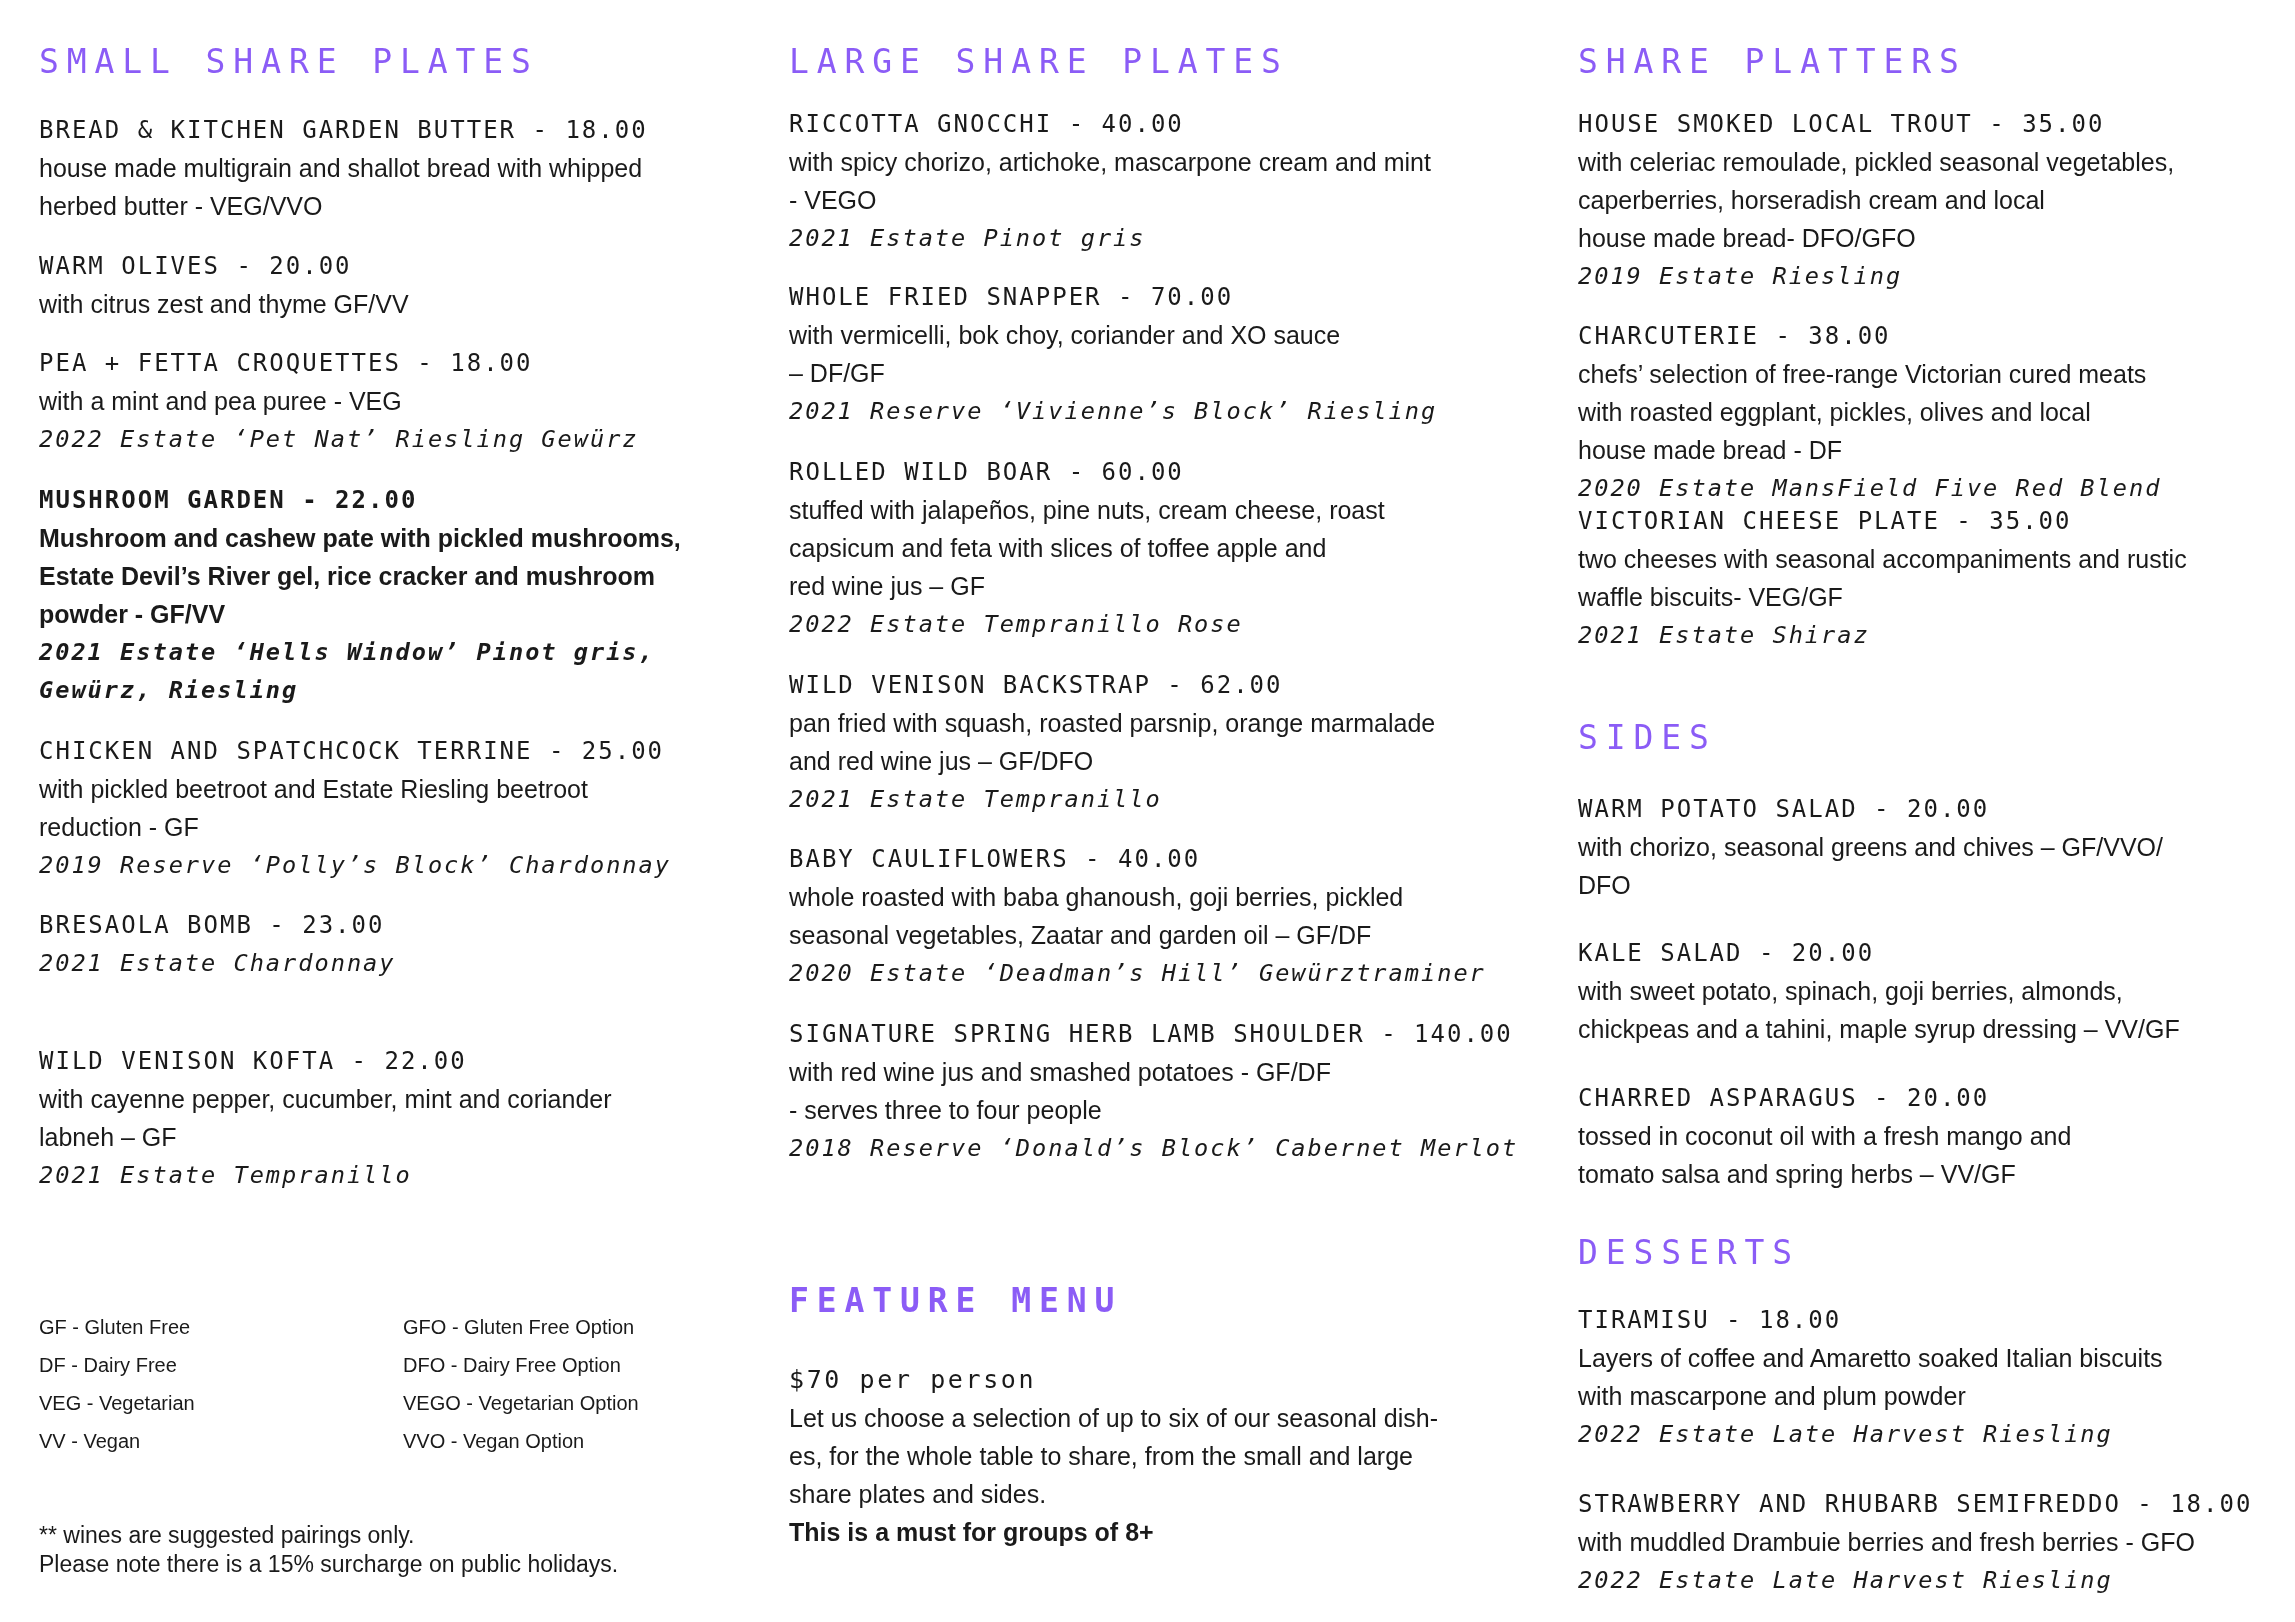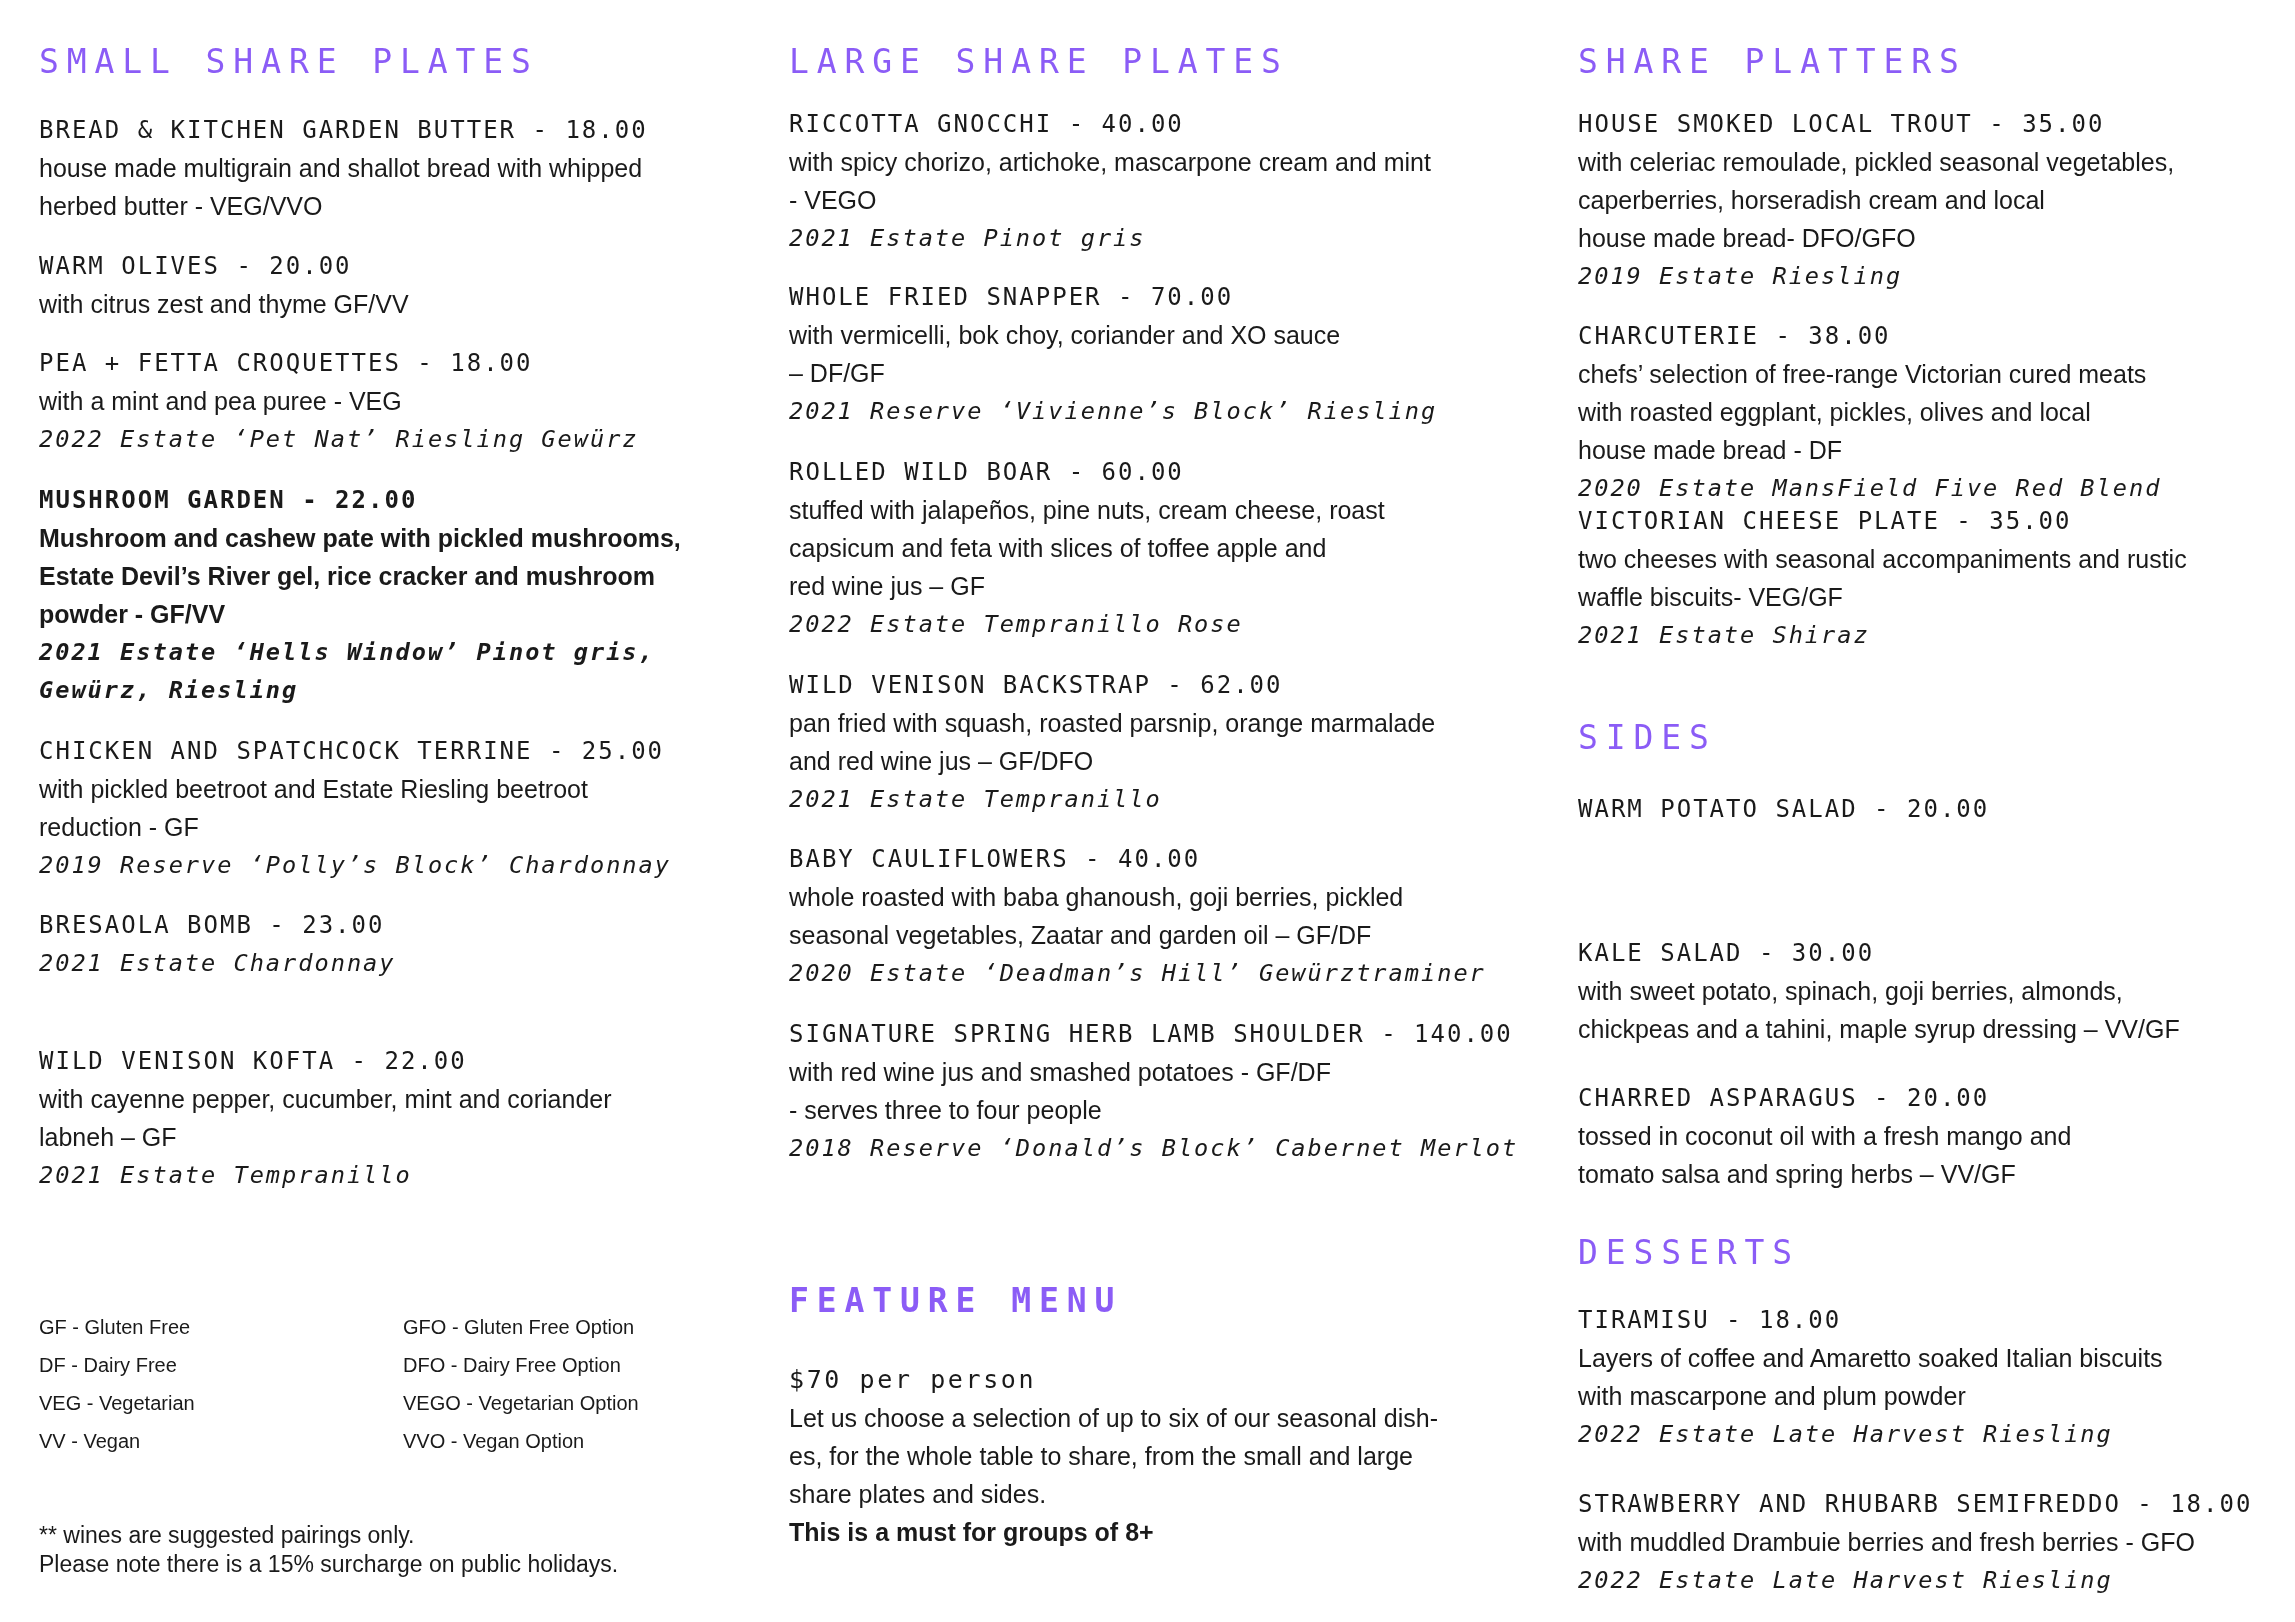"with chorizo, seasonal greens and" span.d { html: none -> <span>with chorizo, seasonal greens and chives – GF/VVO/ DFO</span> }
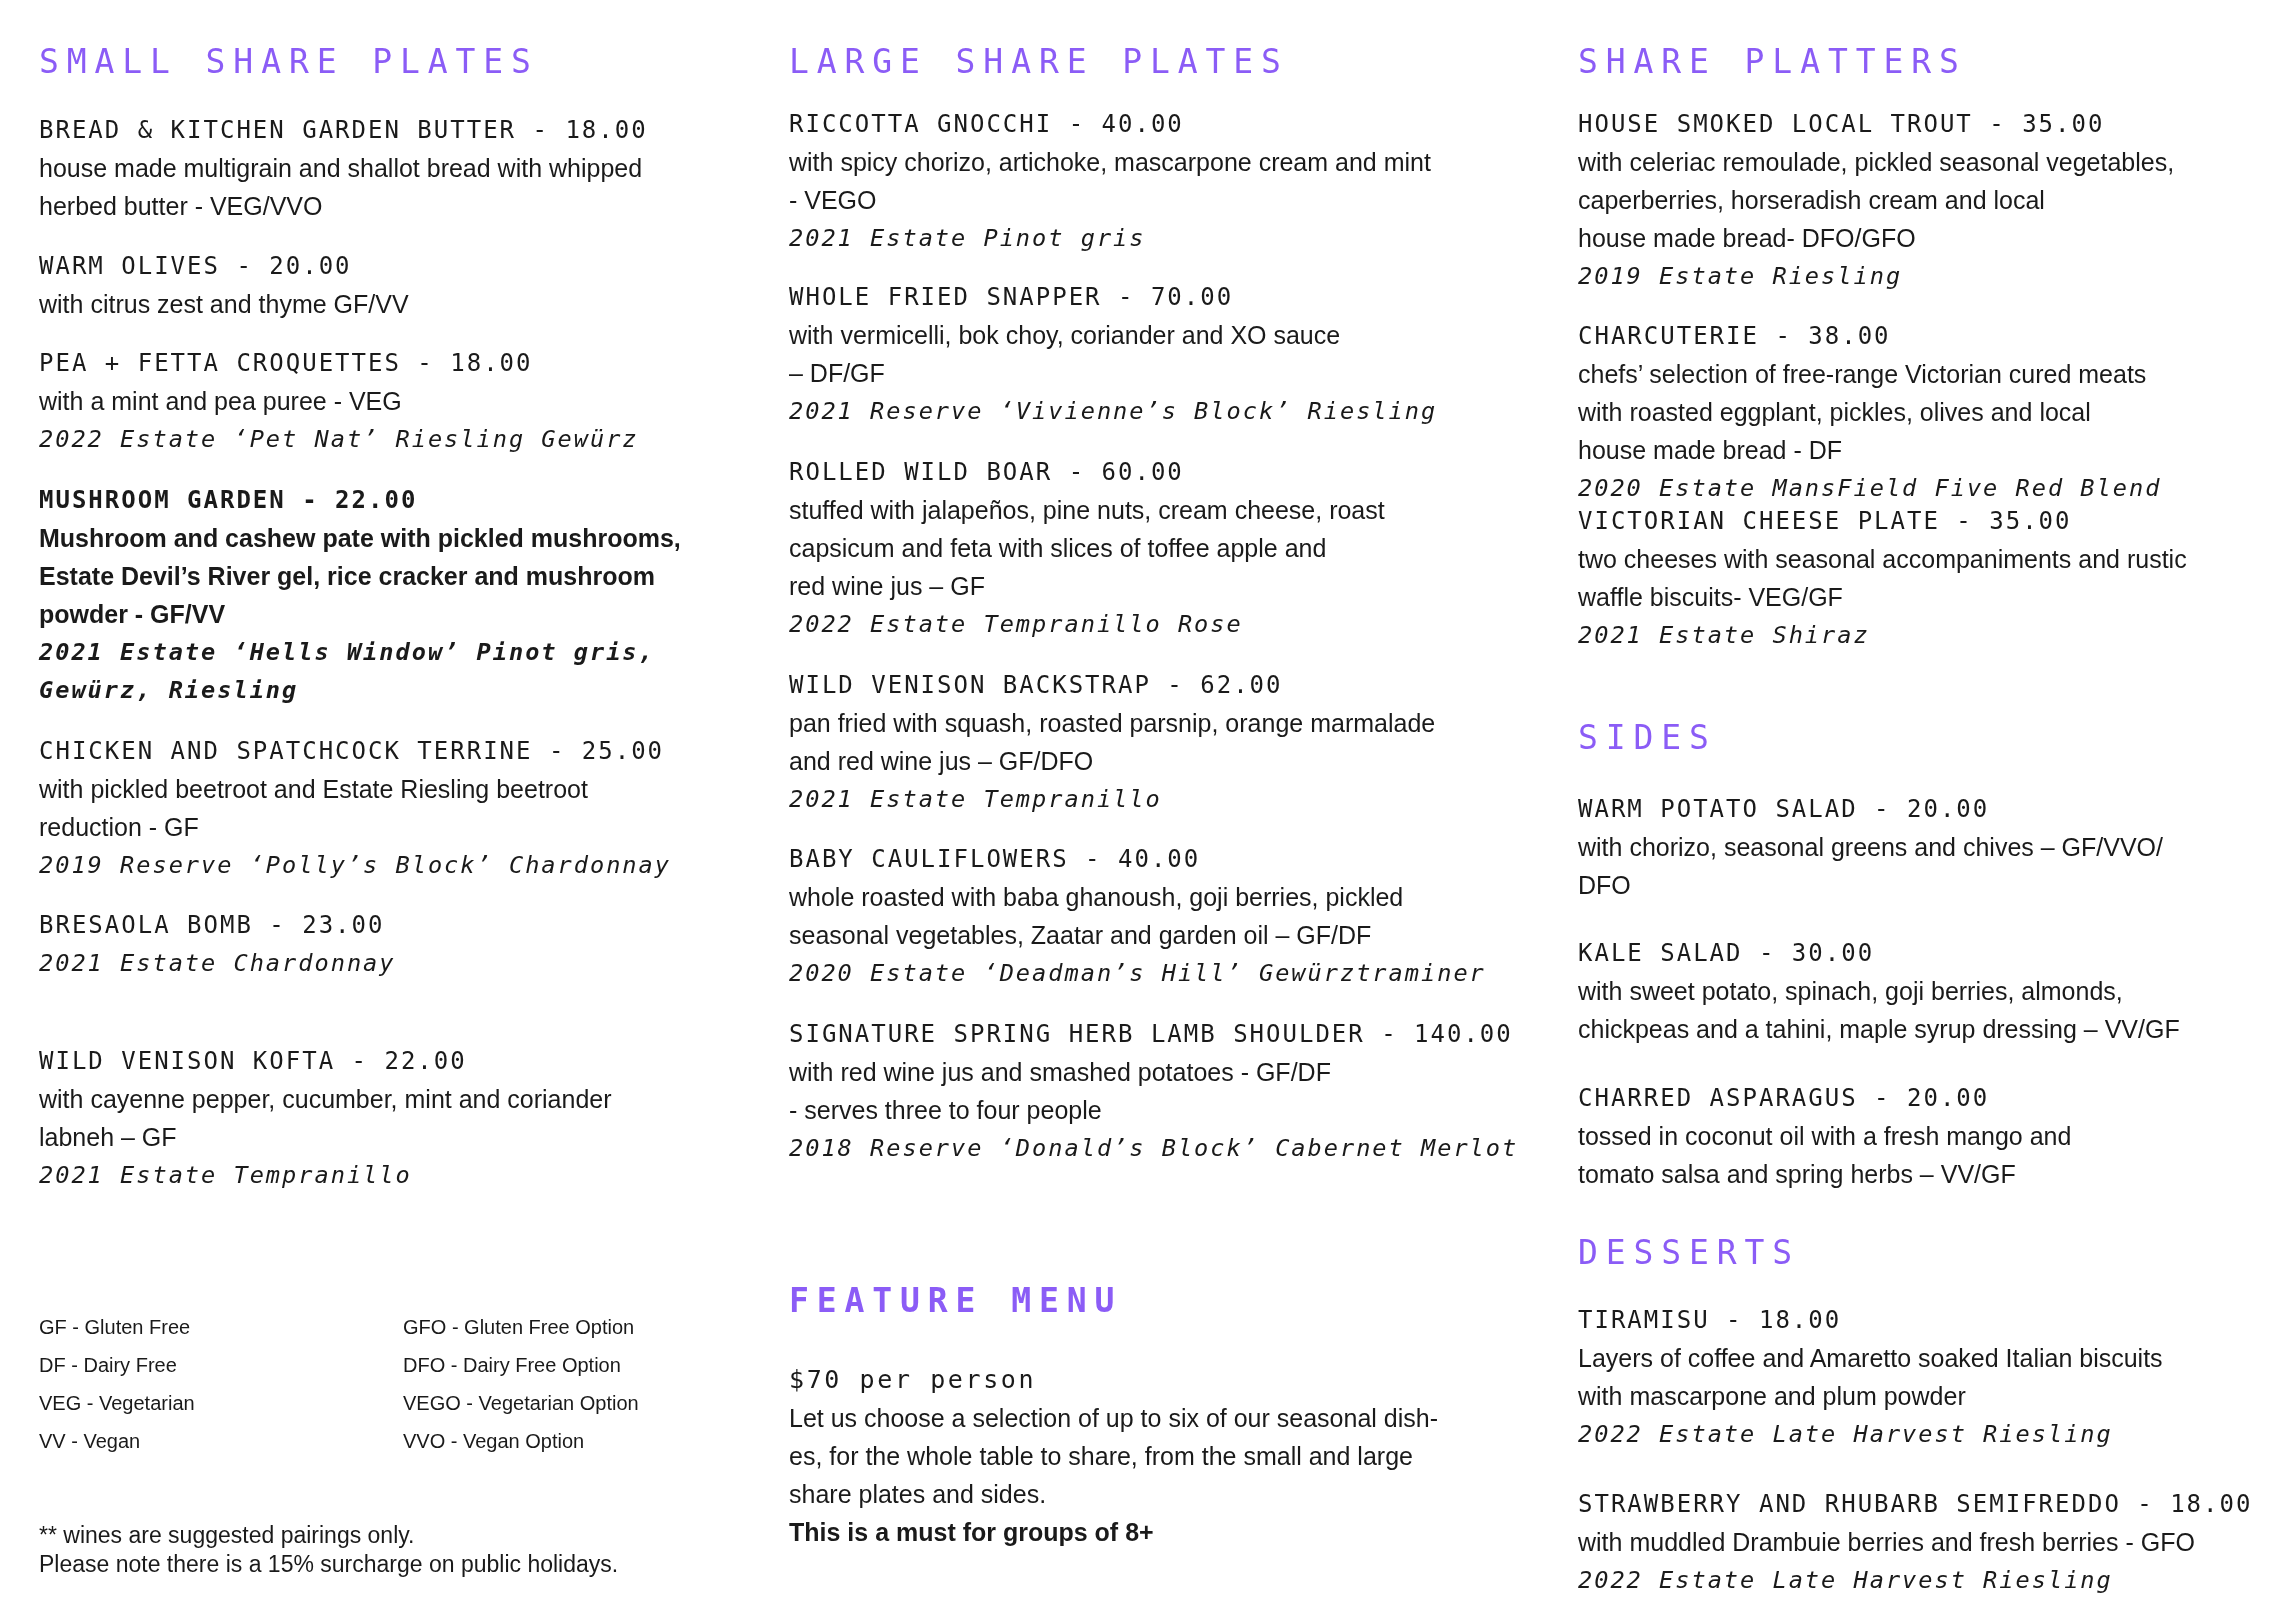"KALE SALAD - 30.00" span.t { text: 30.00 -> 20.00 }
